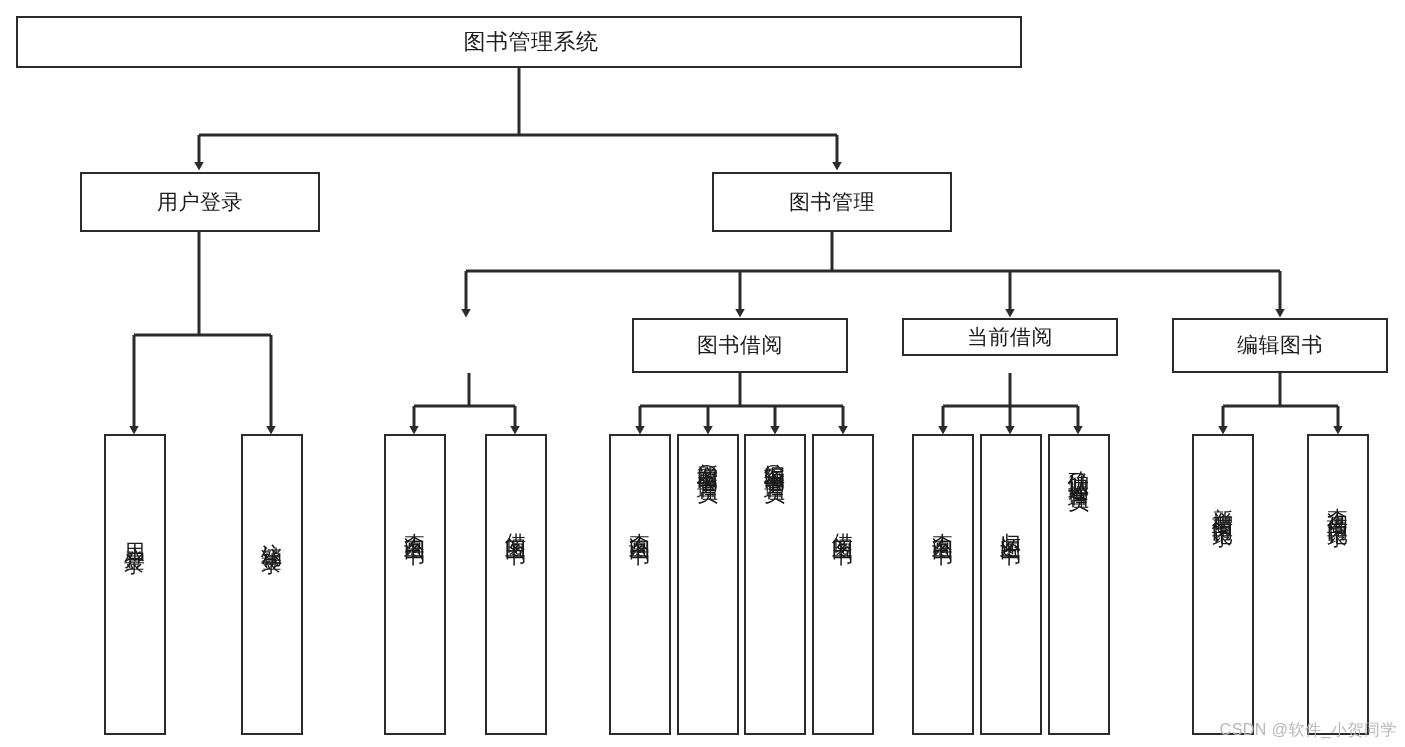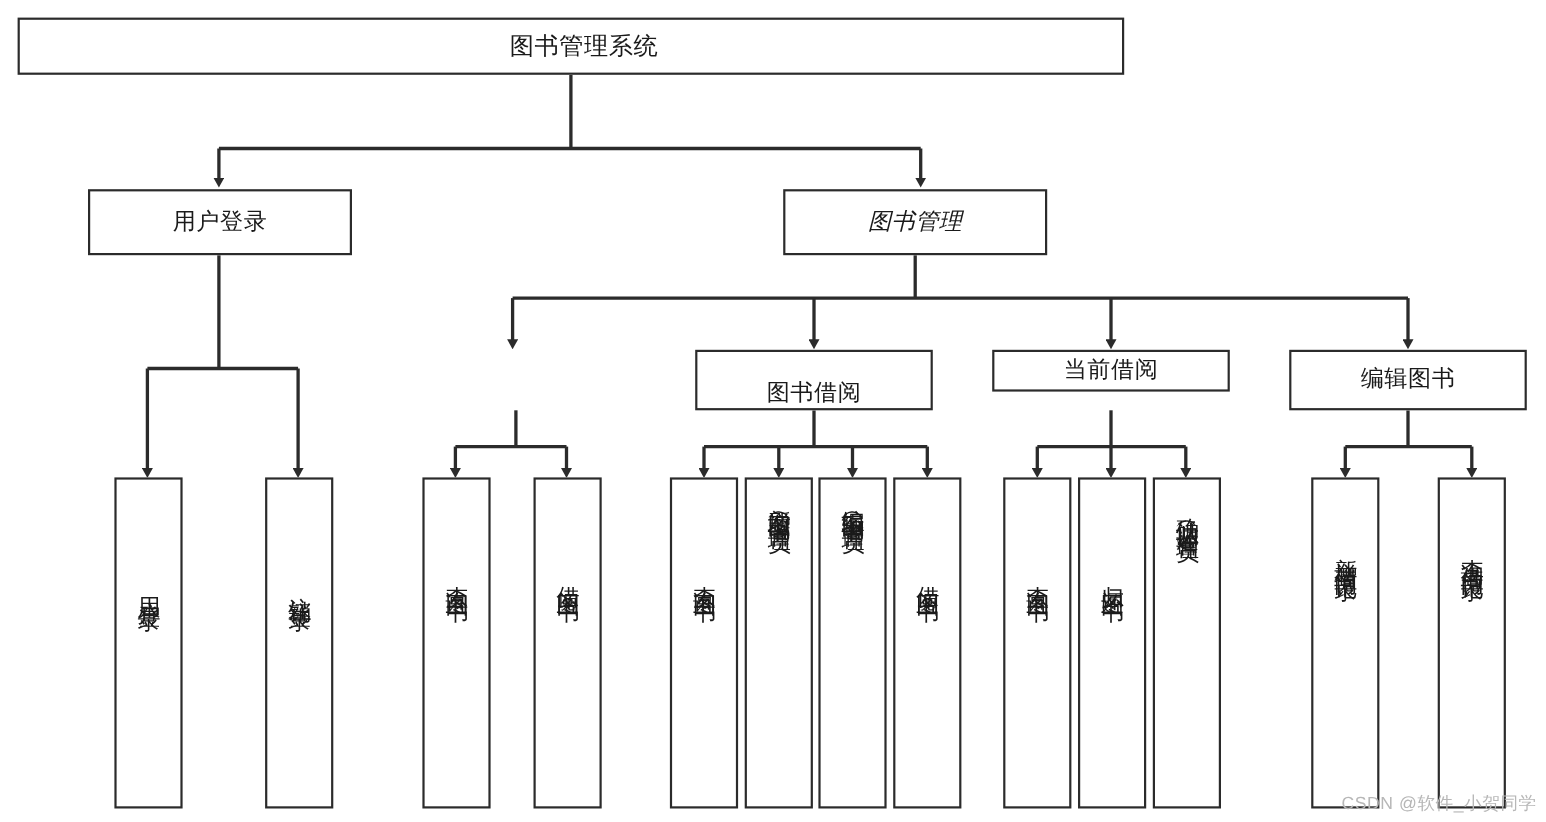"图书管理" div.node { font-style: italic -> none }
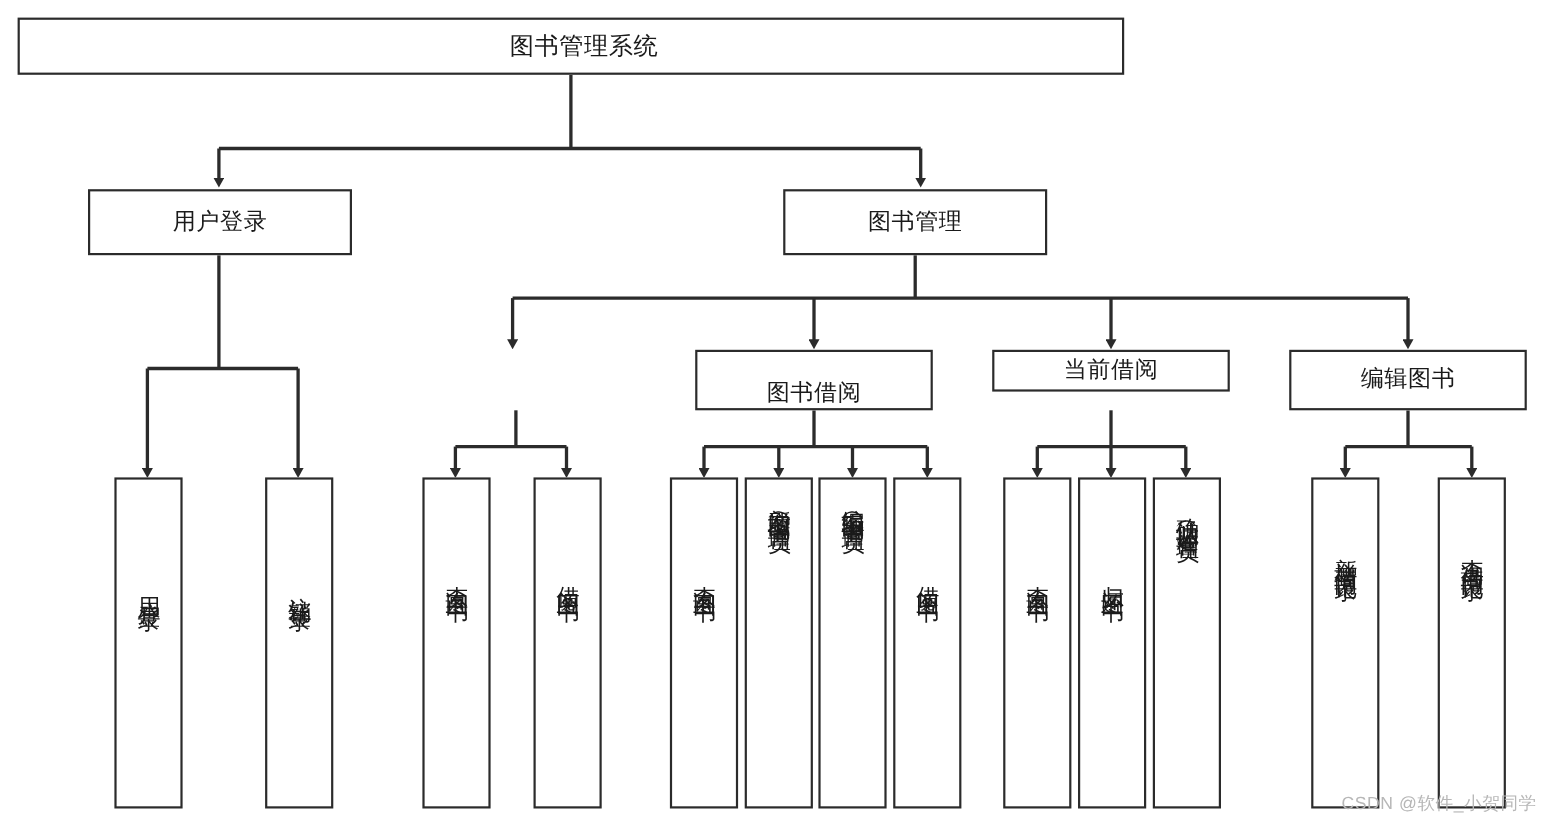"图书借阅" div.node { align-items: flex-end -> none }
